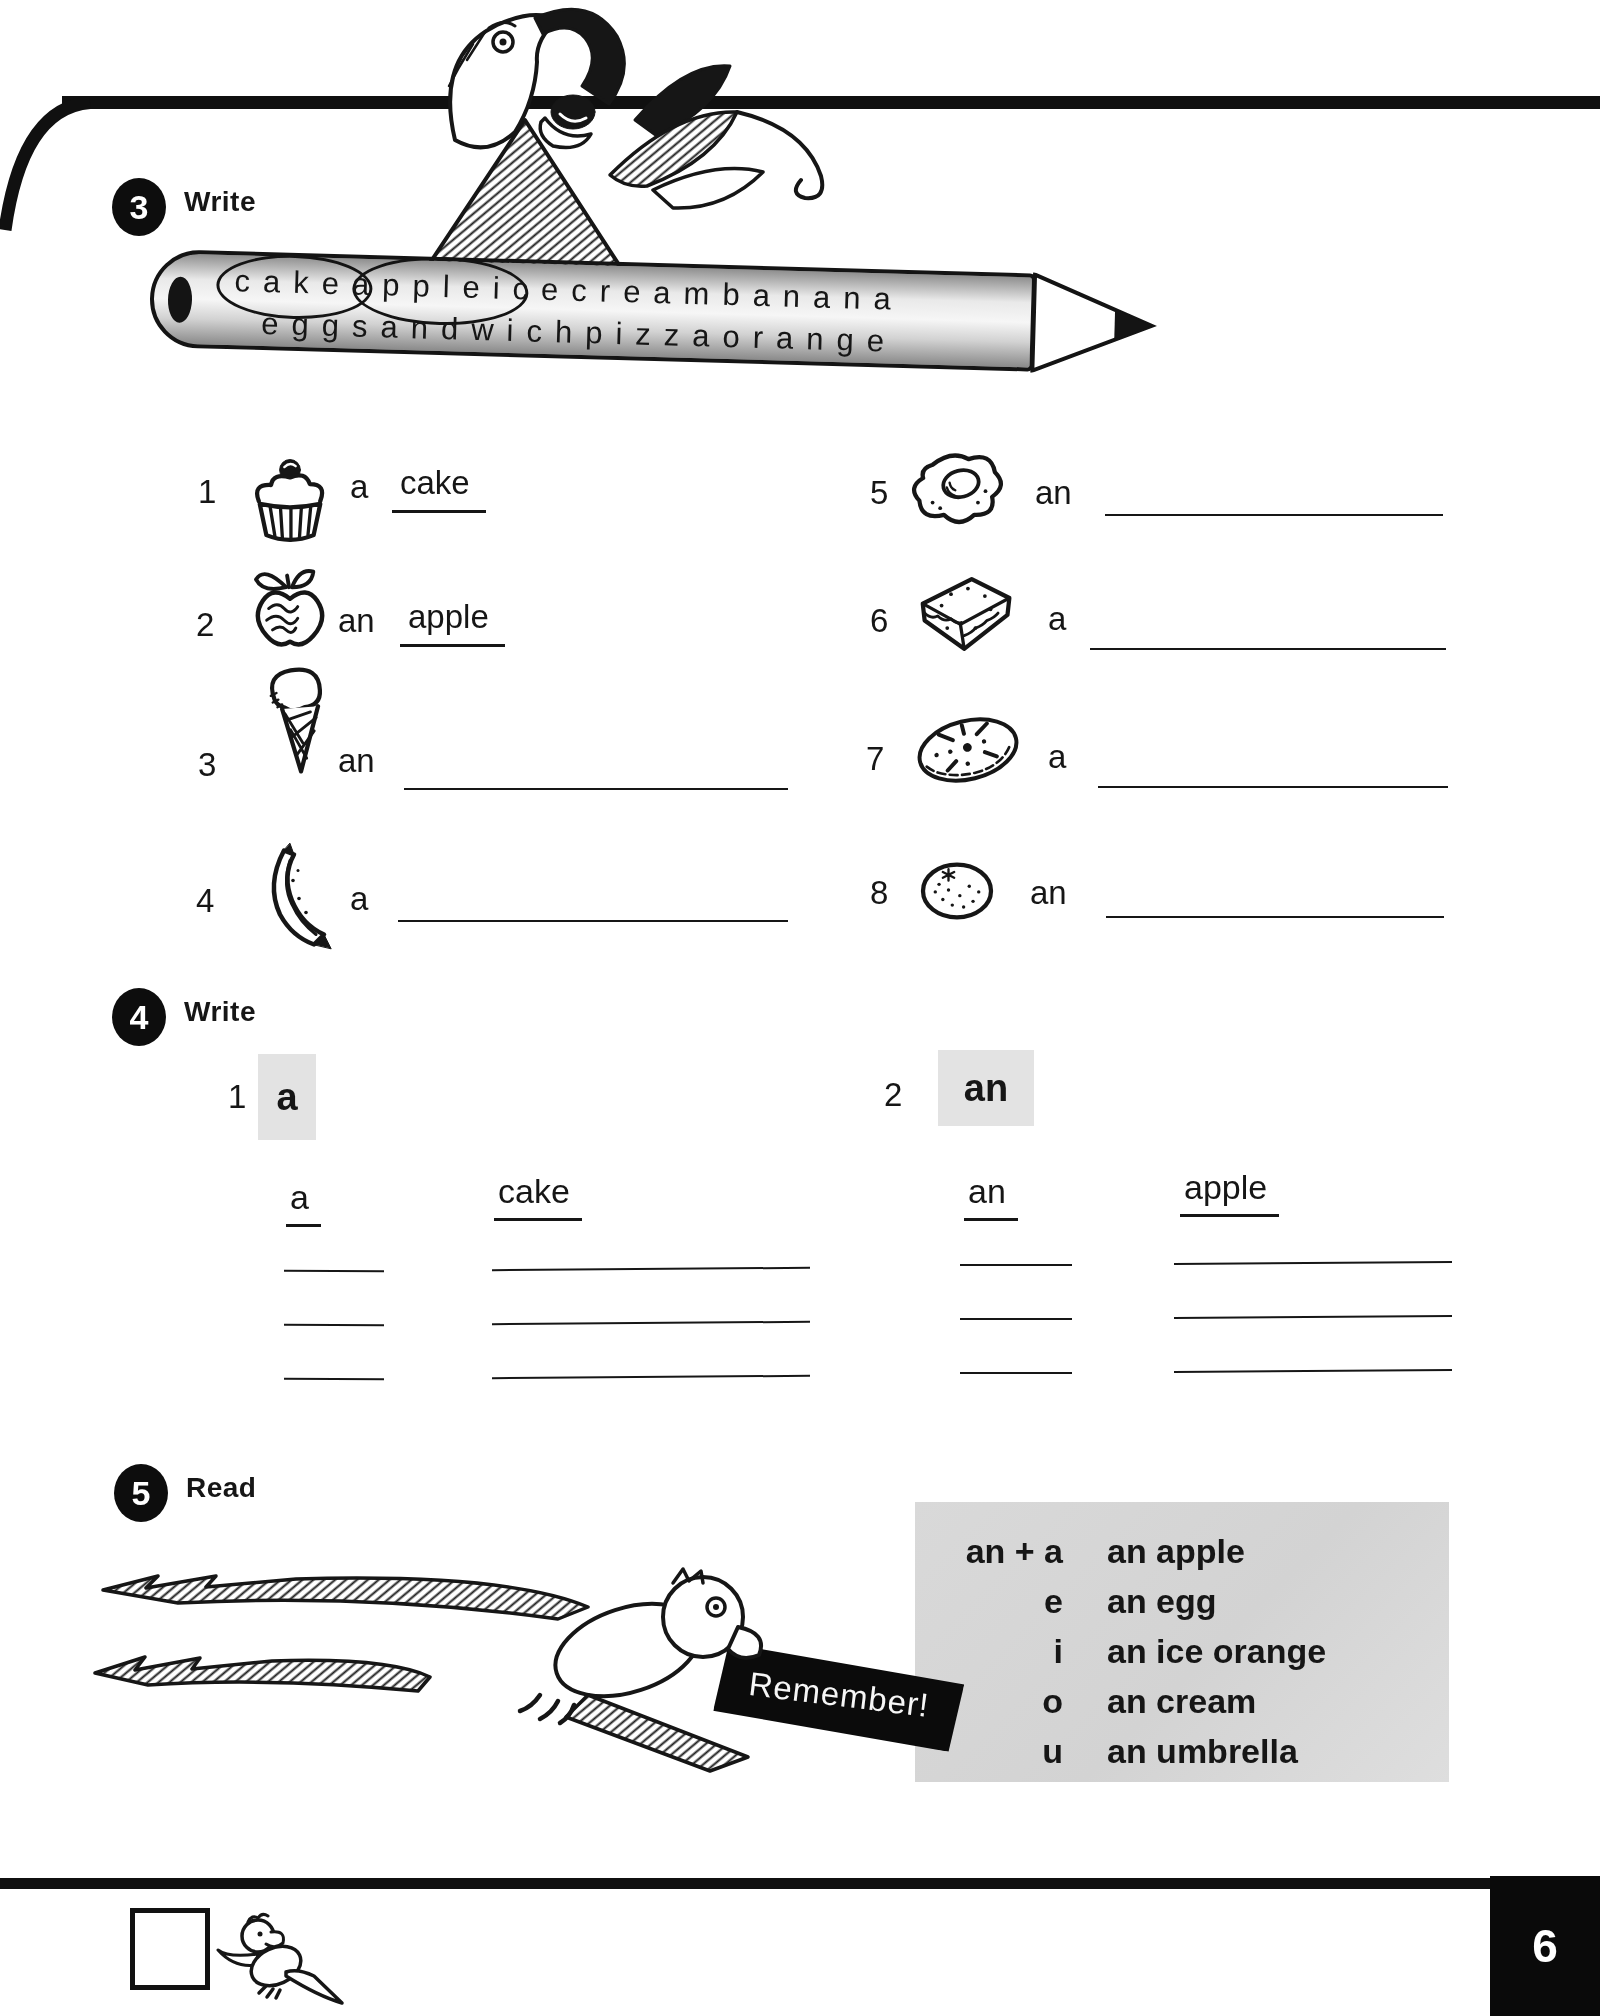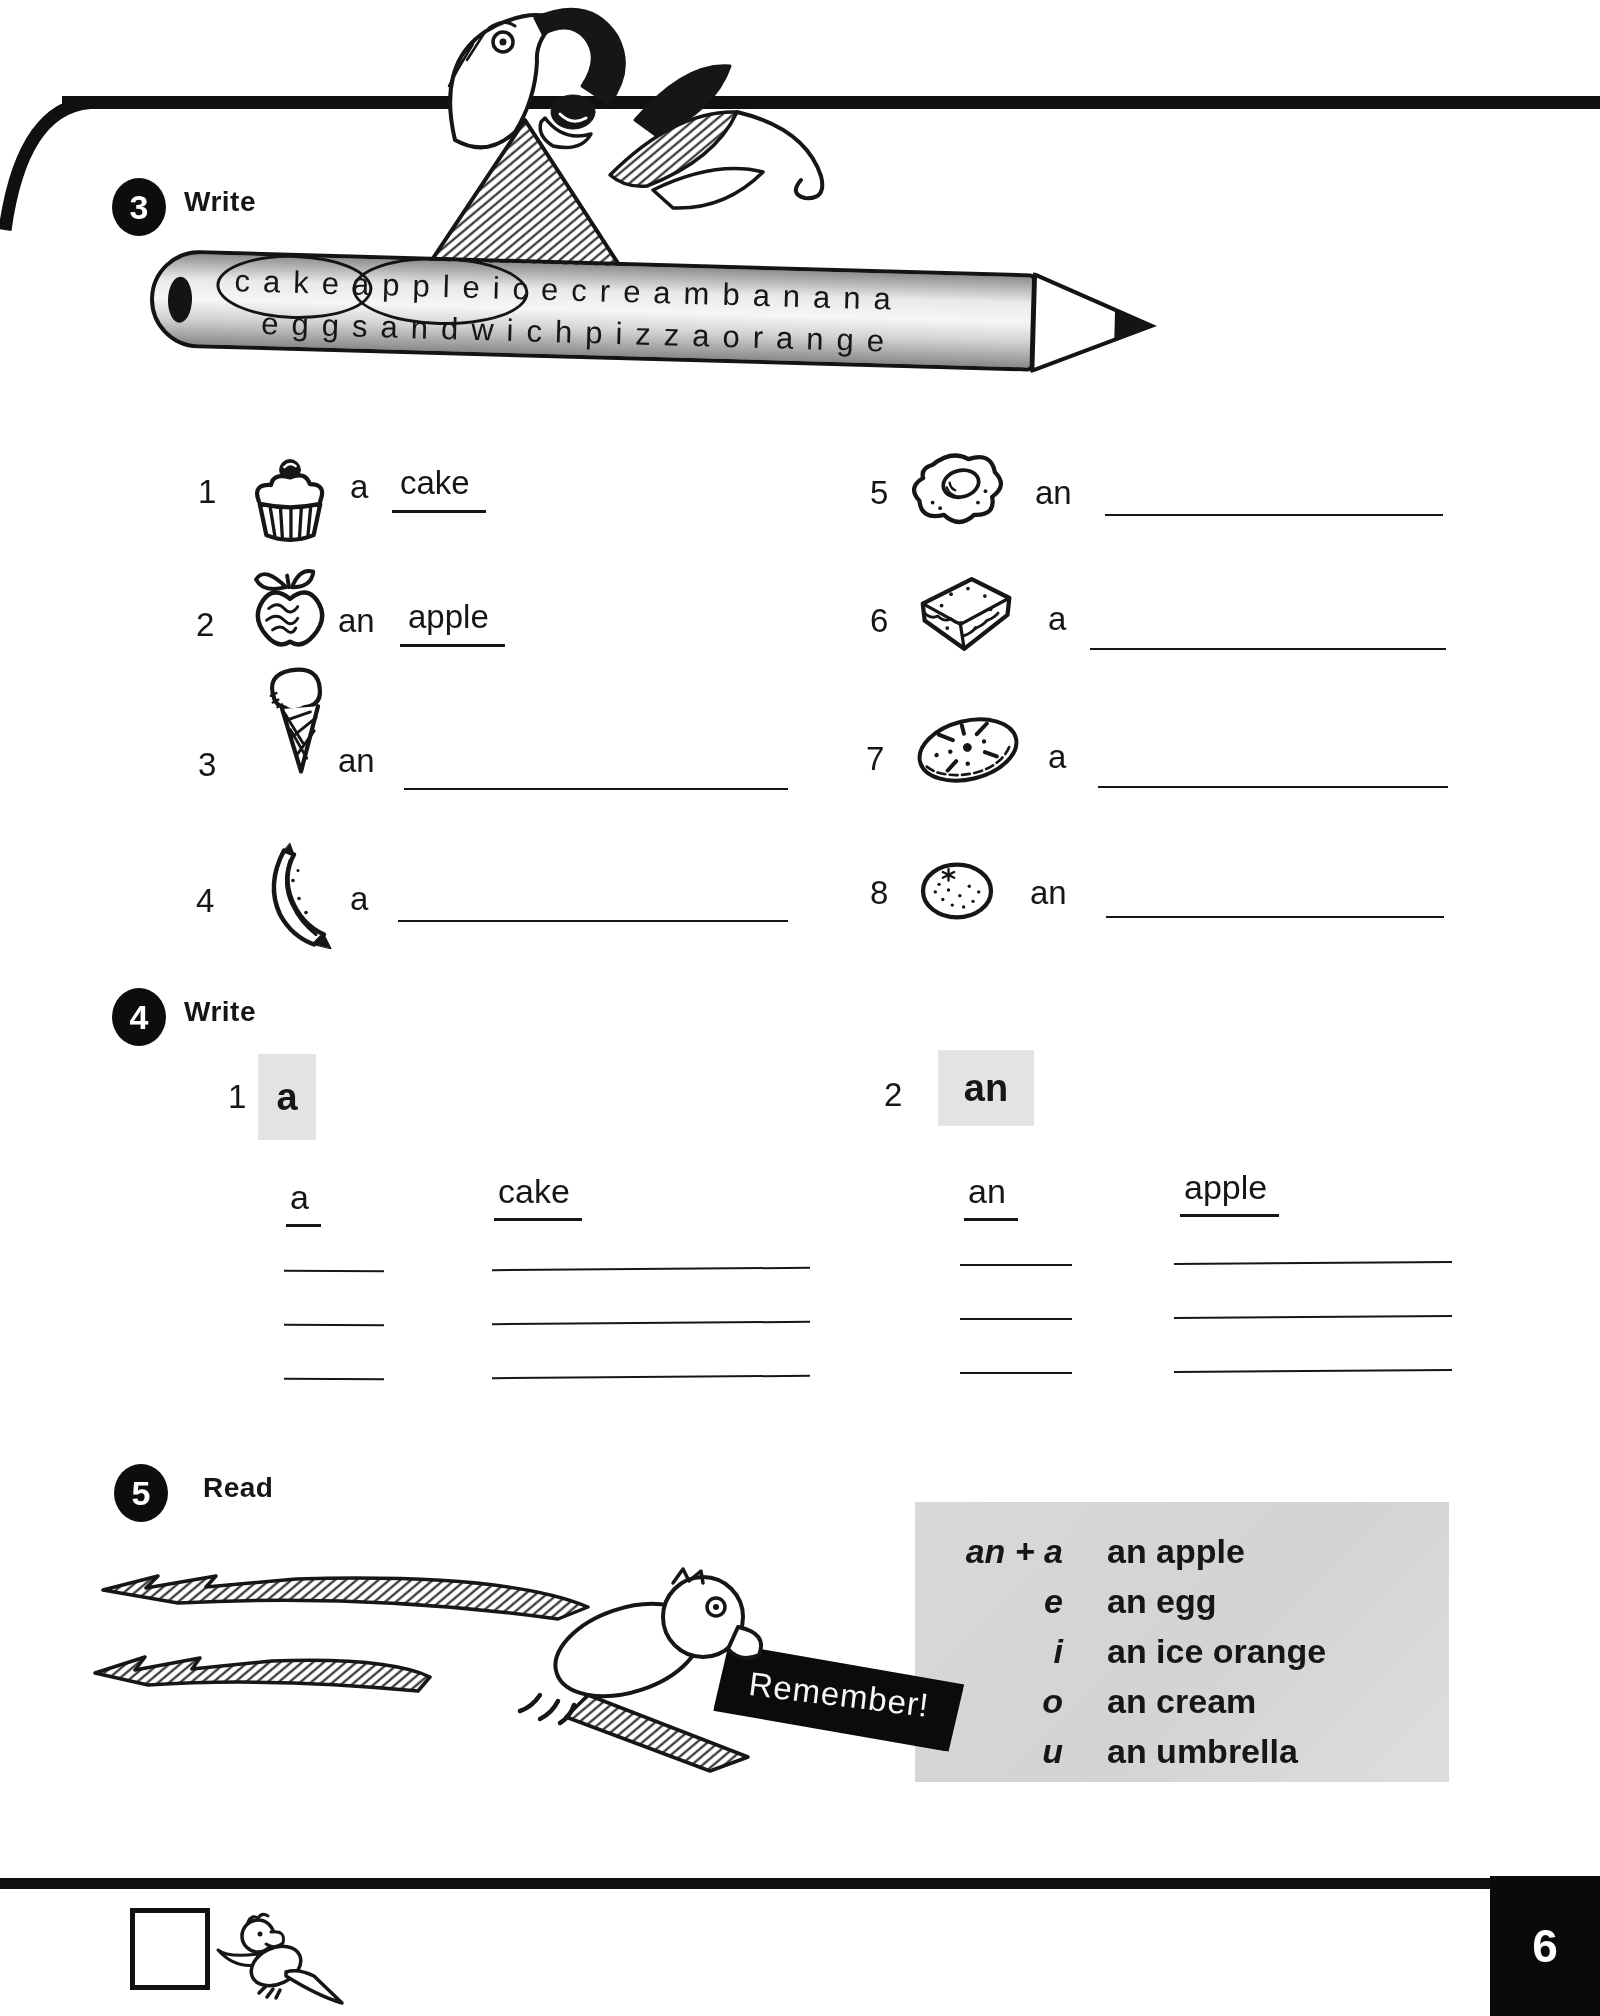"Read" div.sec-title { left: 203px -> 186px }
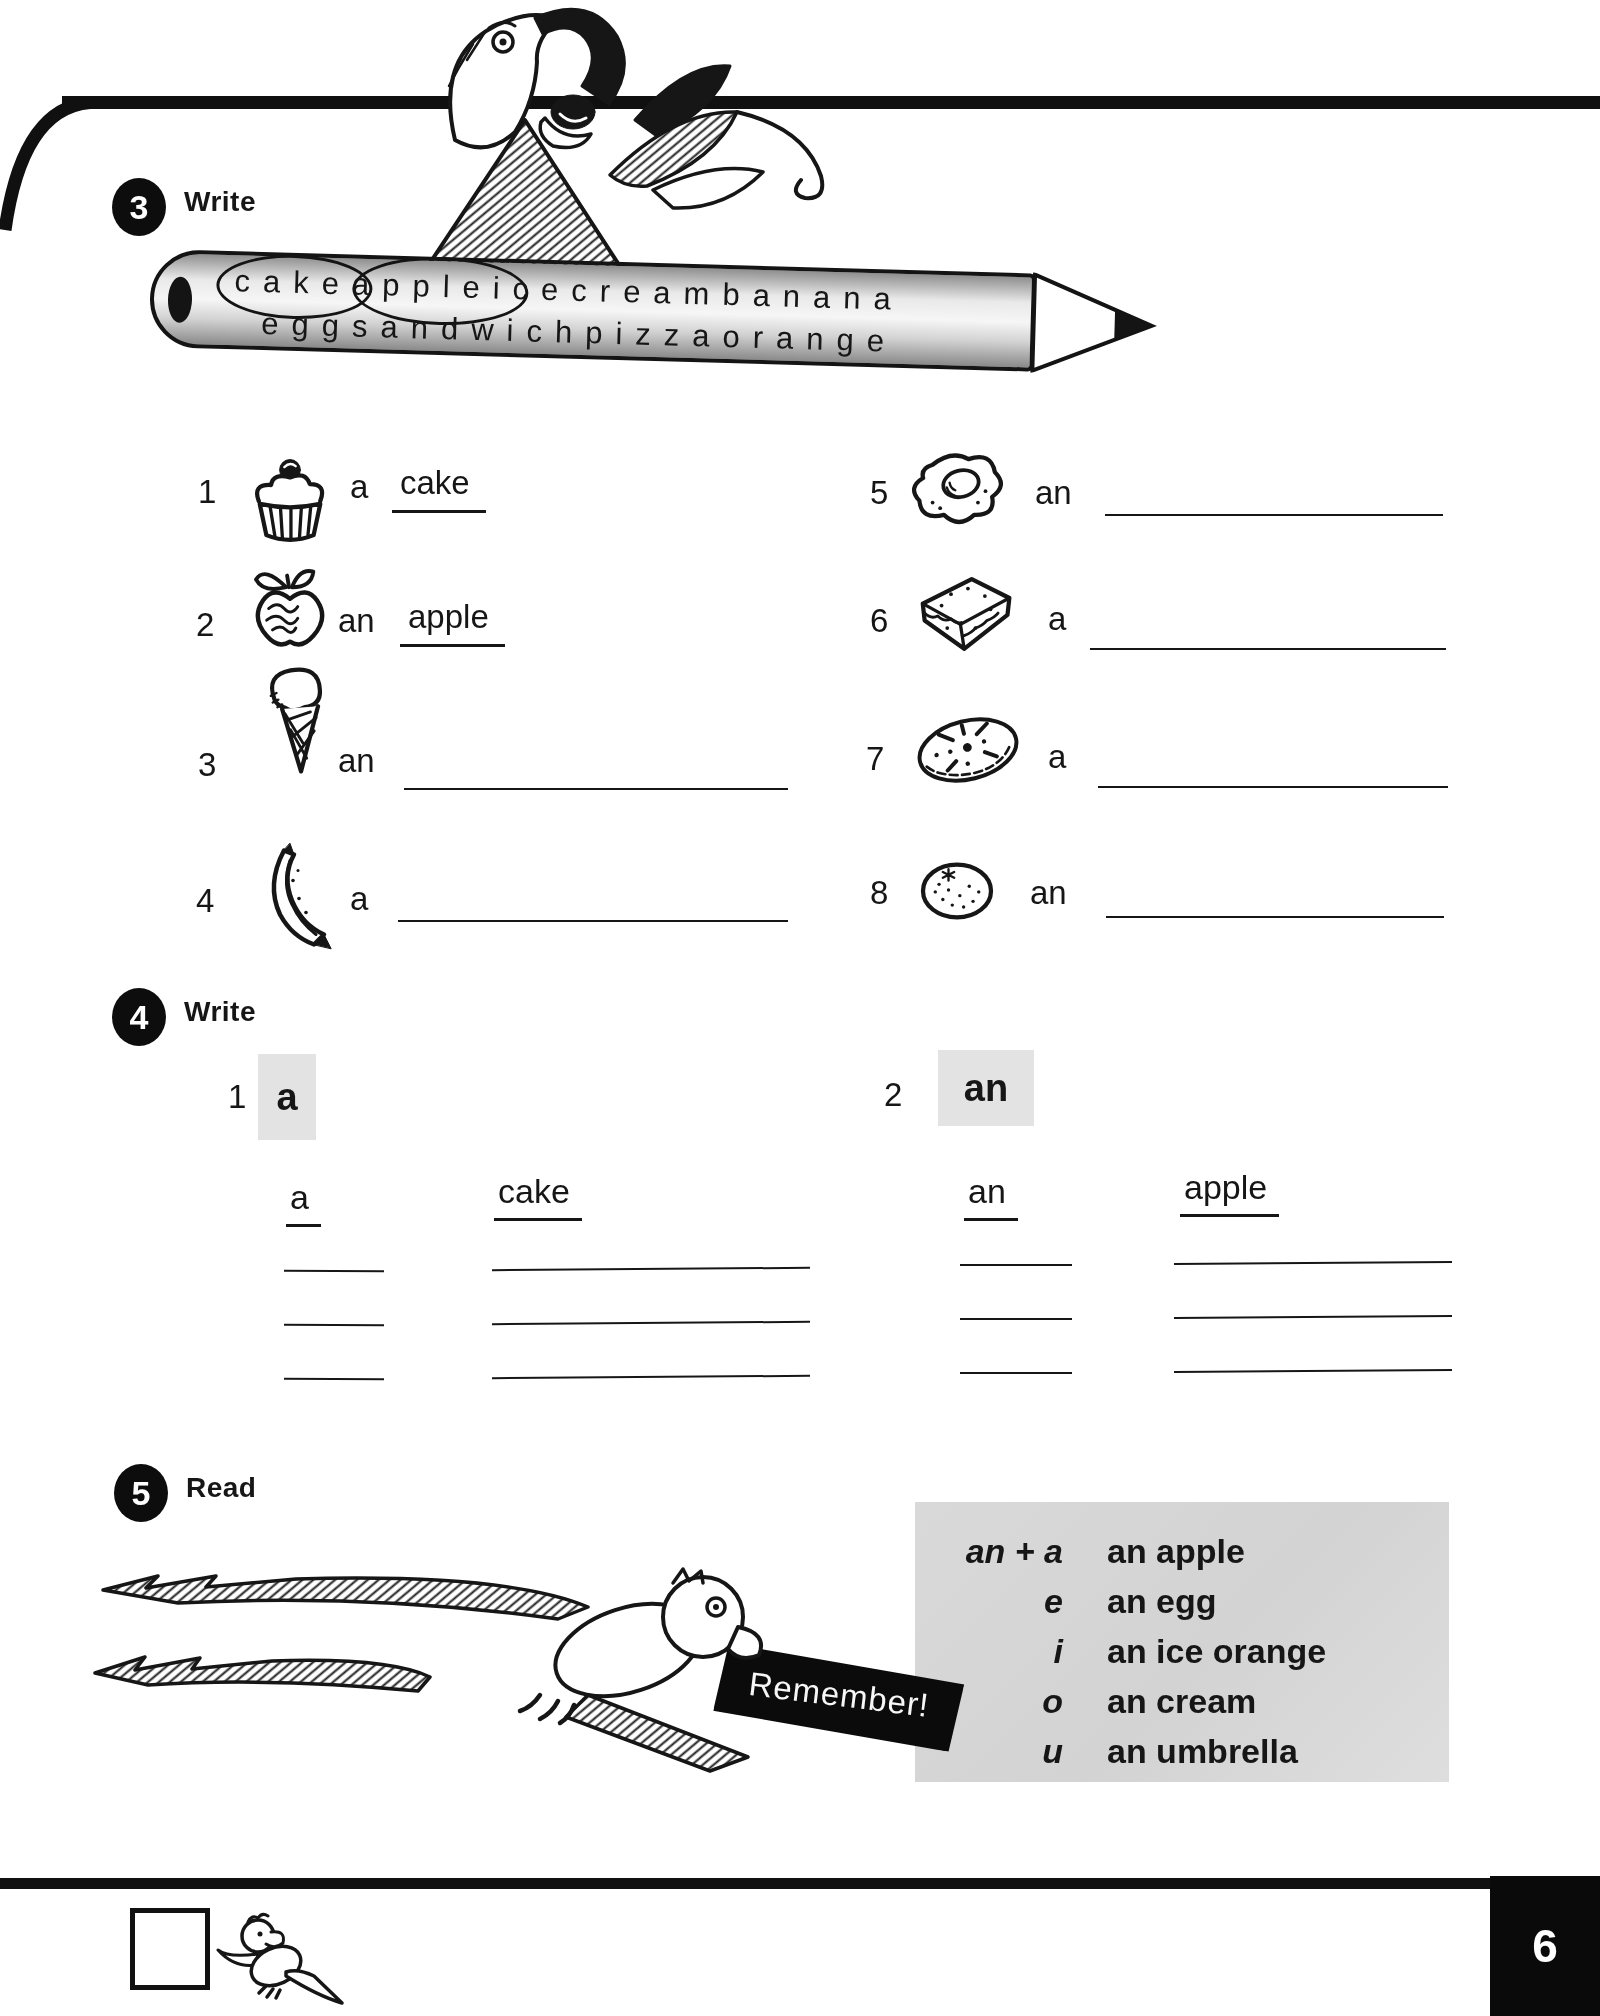"an + a" .rlabel { font-style: italic -> none }
